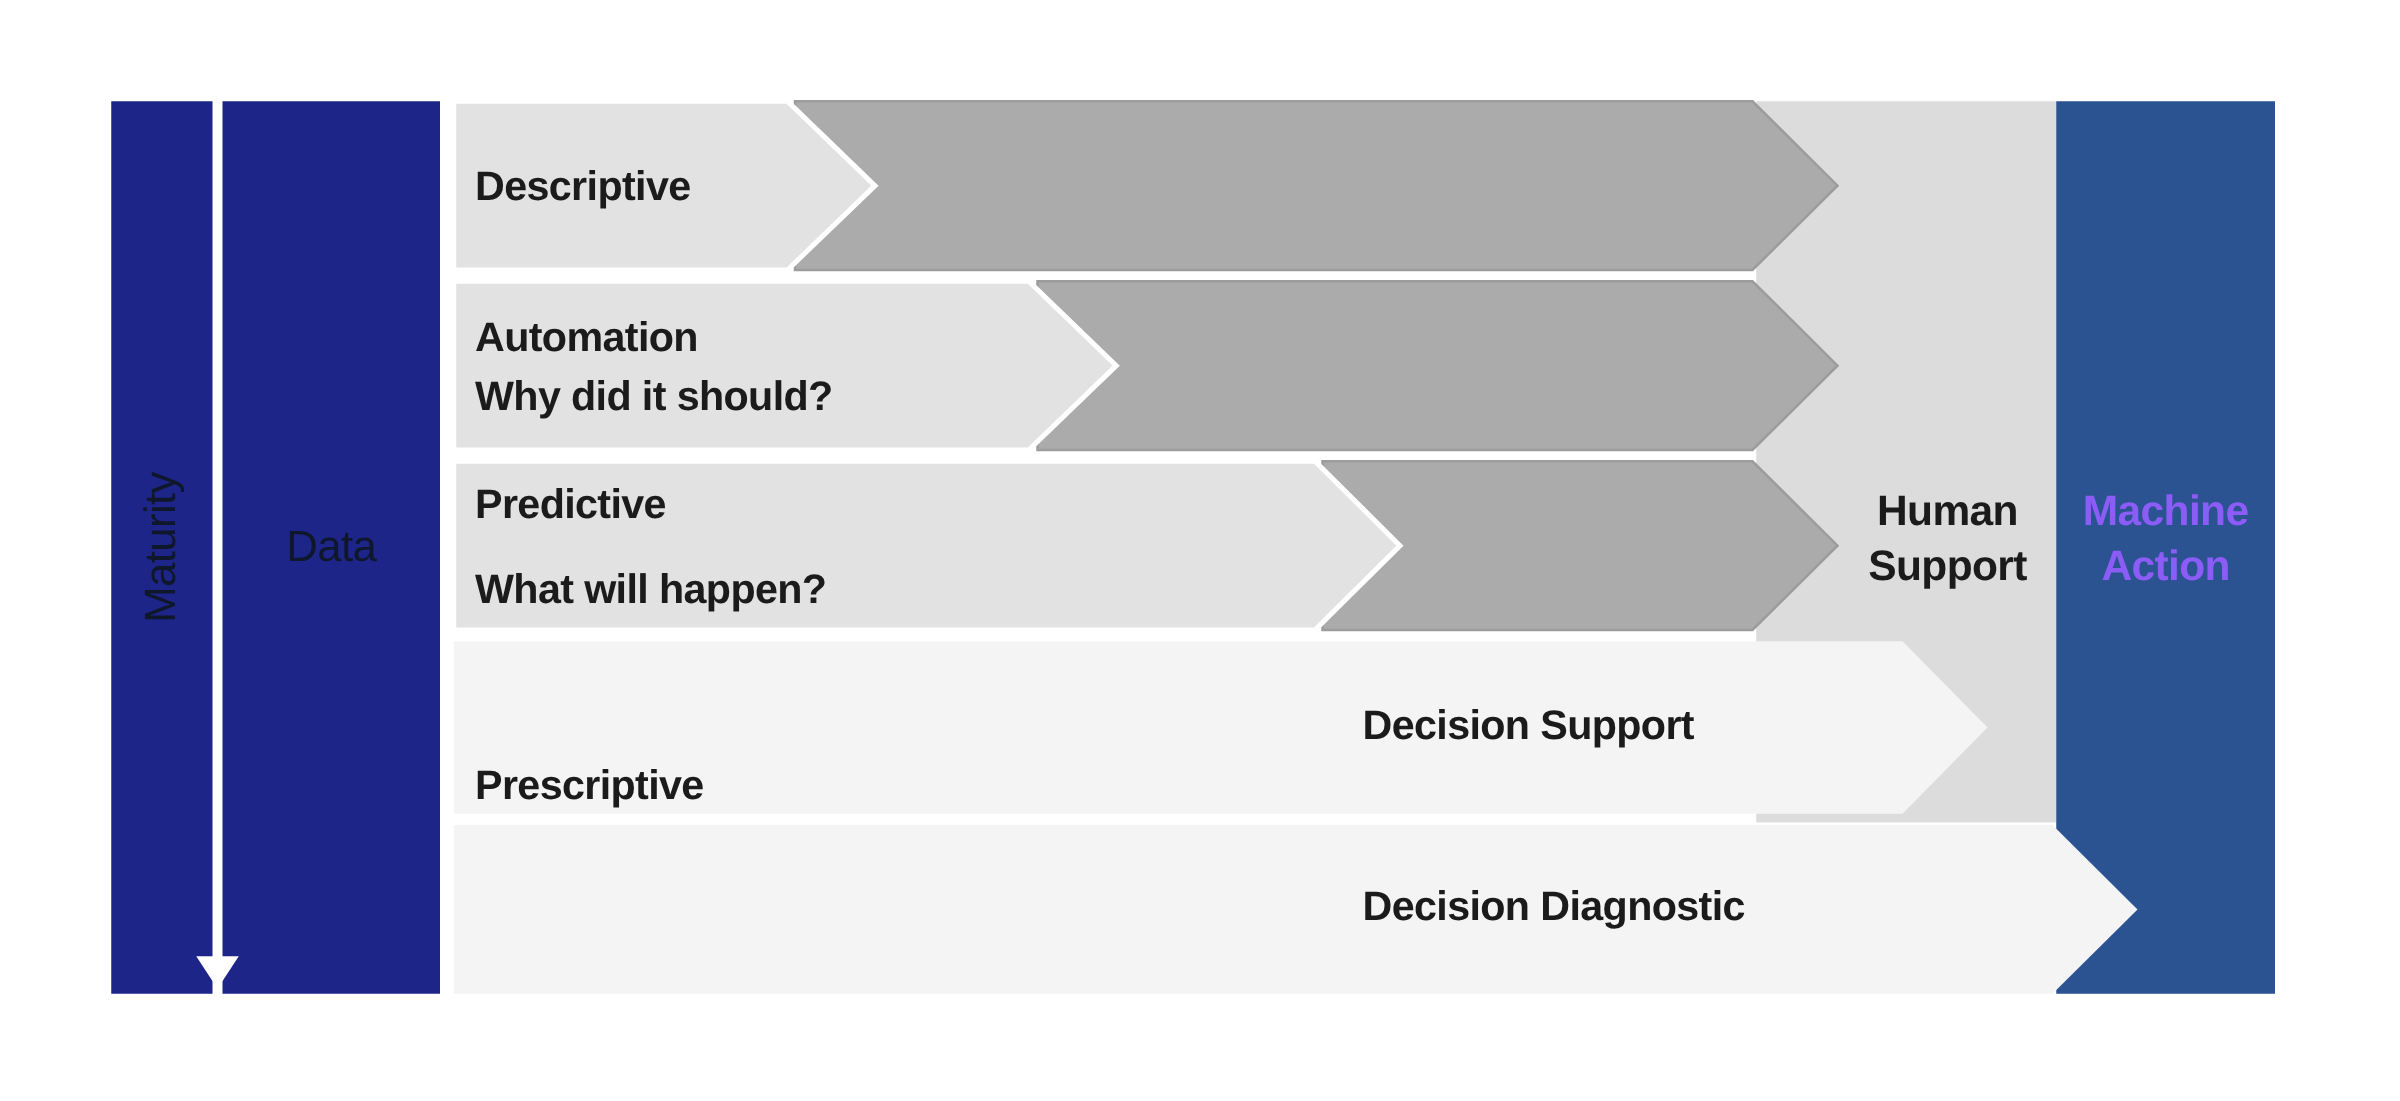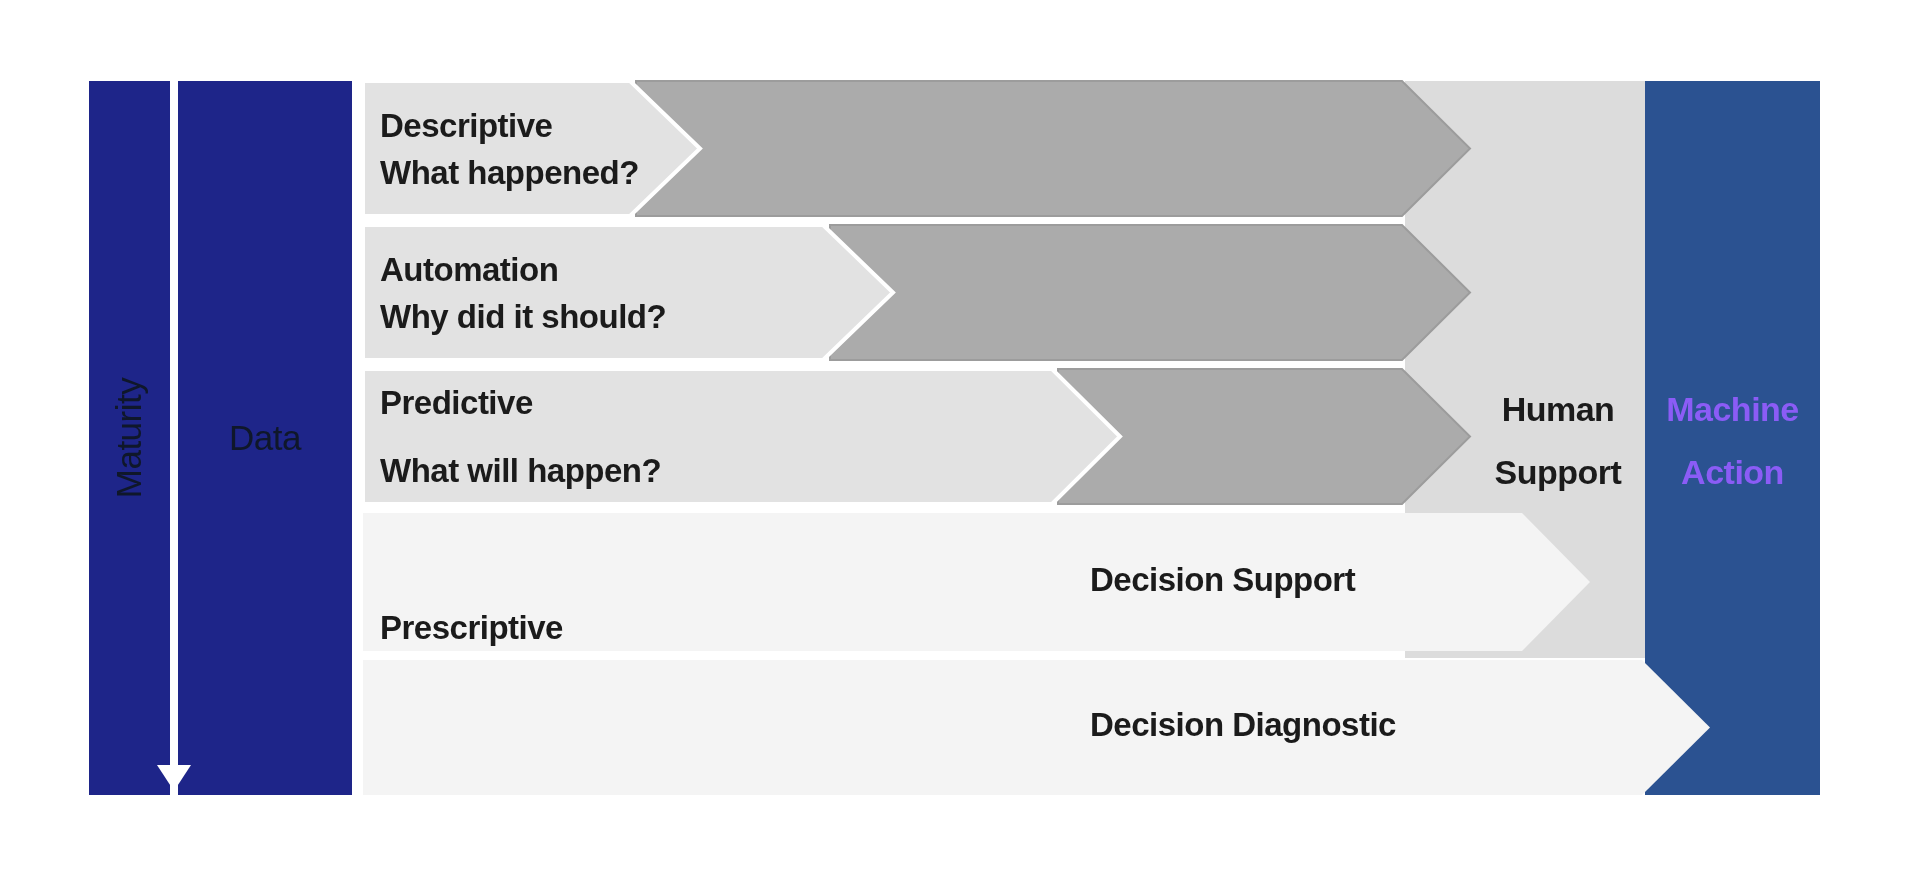"What happened?" div.label { html: <div>What happened?</div> -> none }
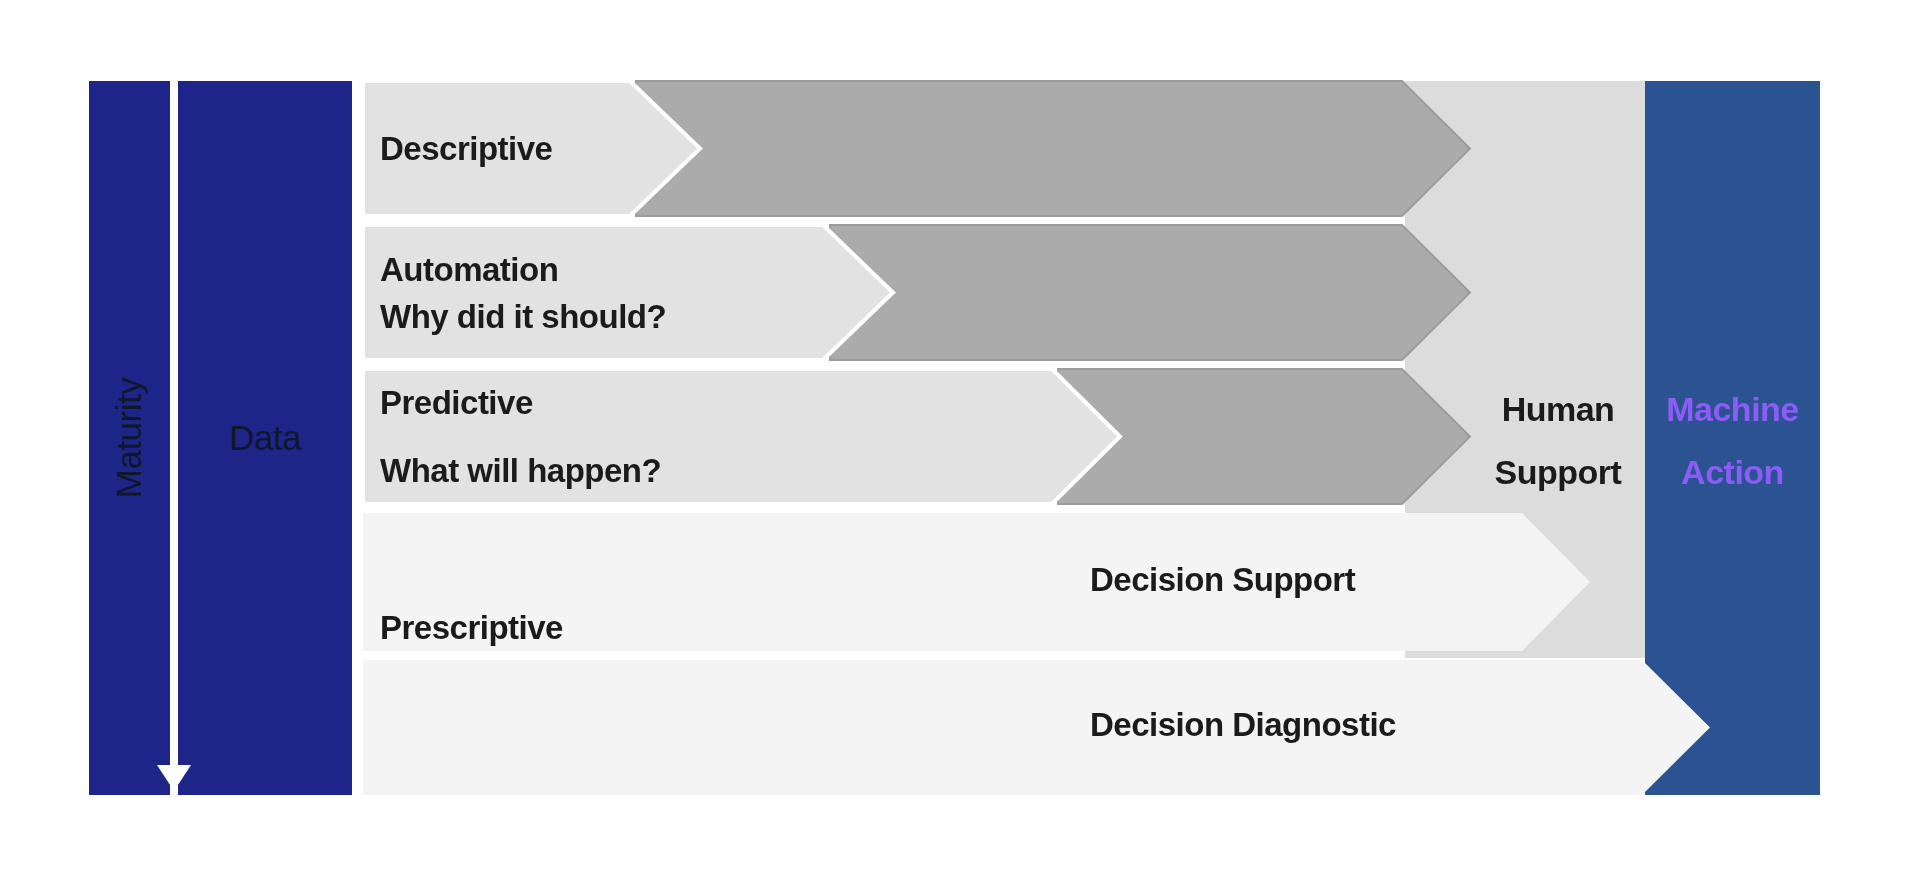"Human" .outcome .line { margin-top: 19px -> none }
